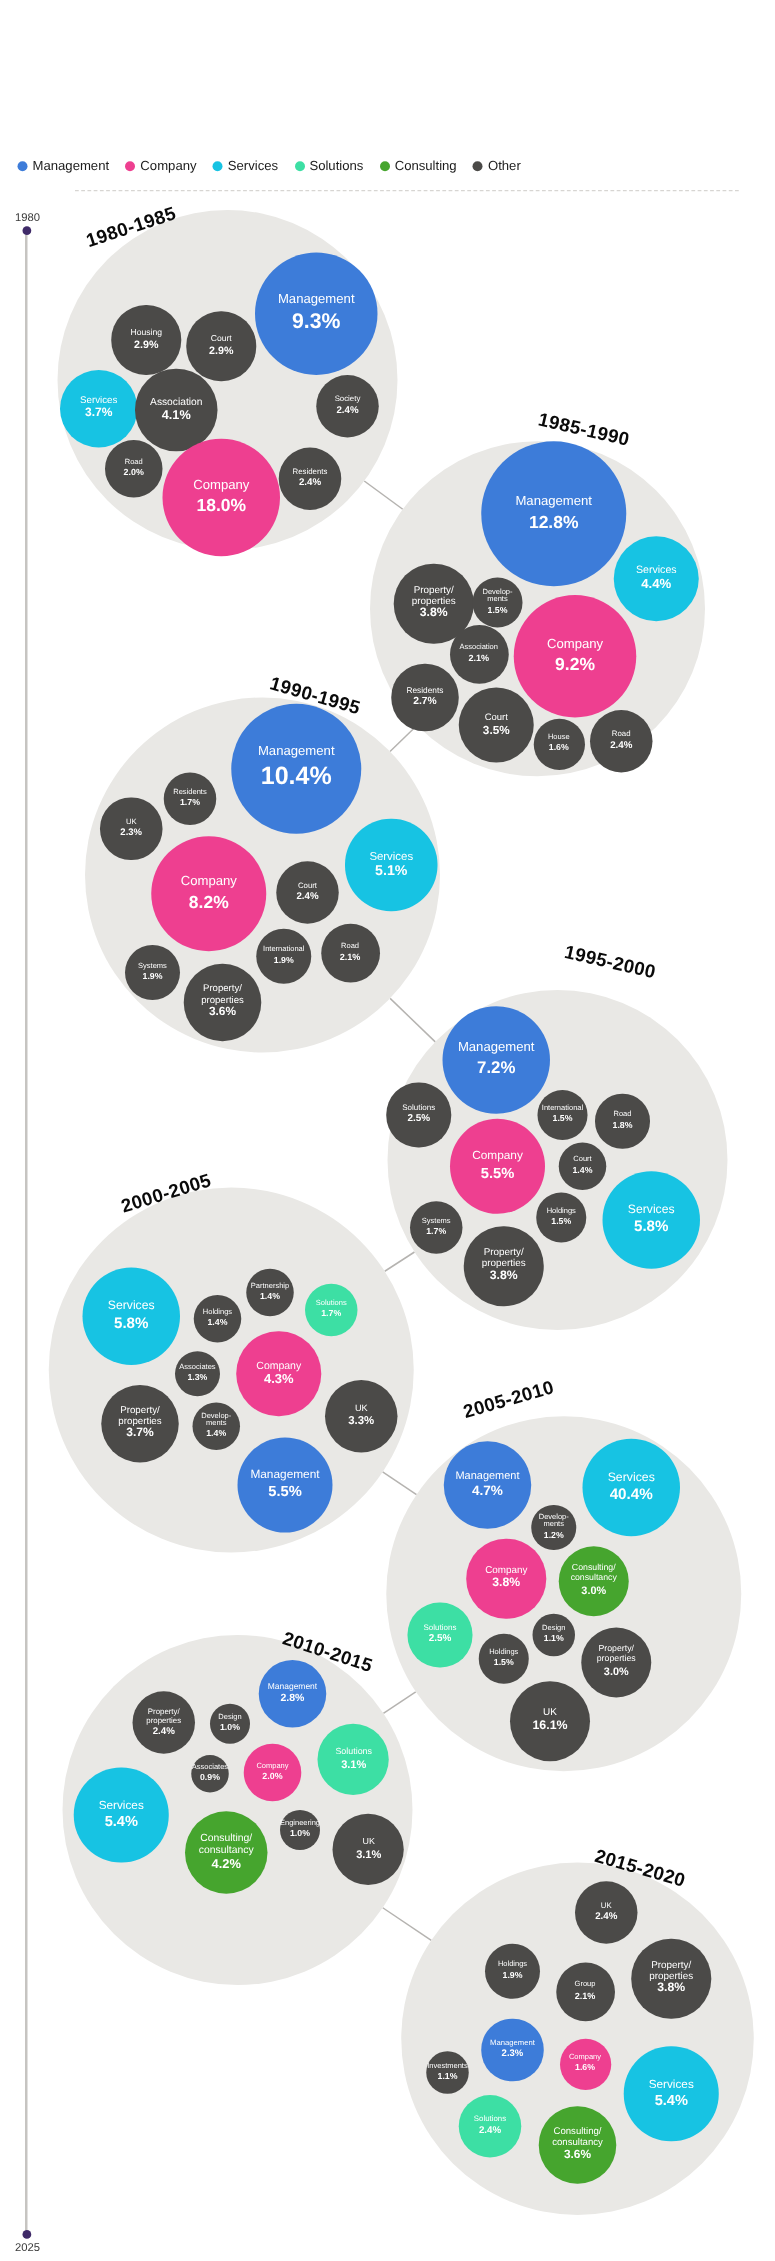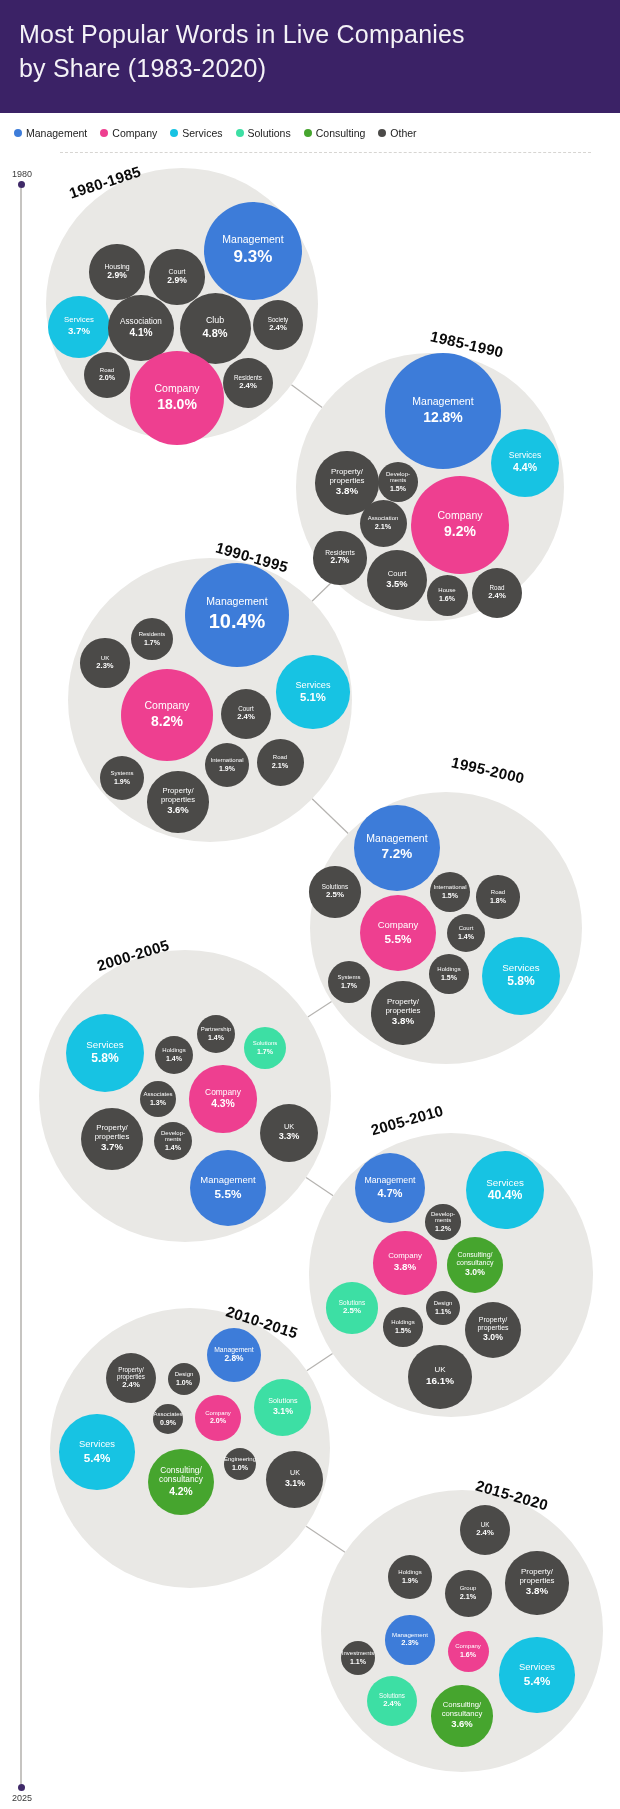"Most Popular Words in Live" div.header { html: <div> <div> <span>Most Popular Words in Live Companies</span><br> <span>by Share (1983-2020)</span> </div> </div> -> none }
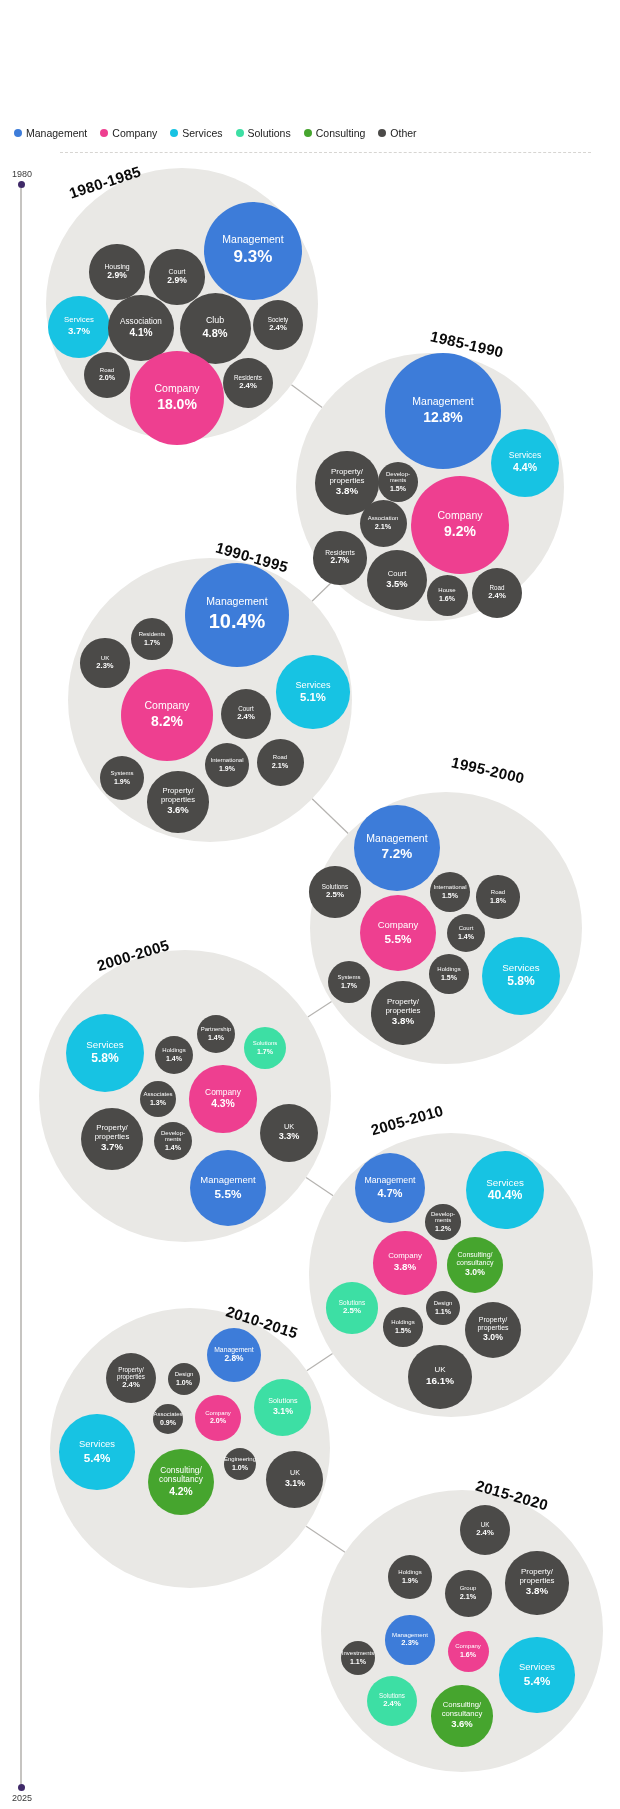"Club" div.bubble { html: <div> <div>Club</div> <div>4.8%</div> </div> -> none }
